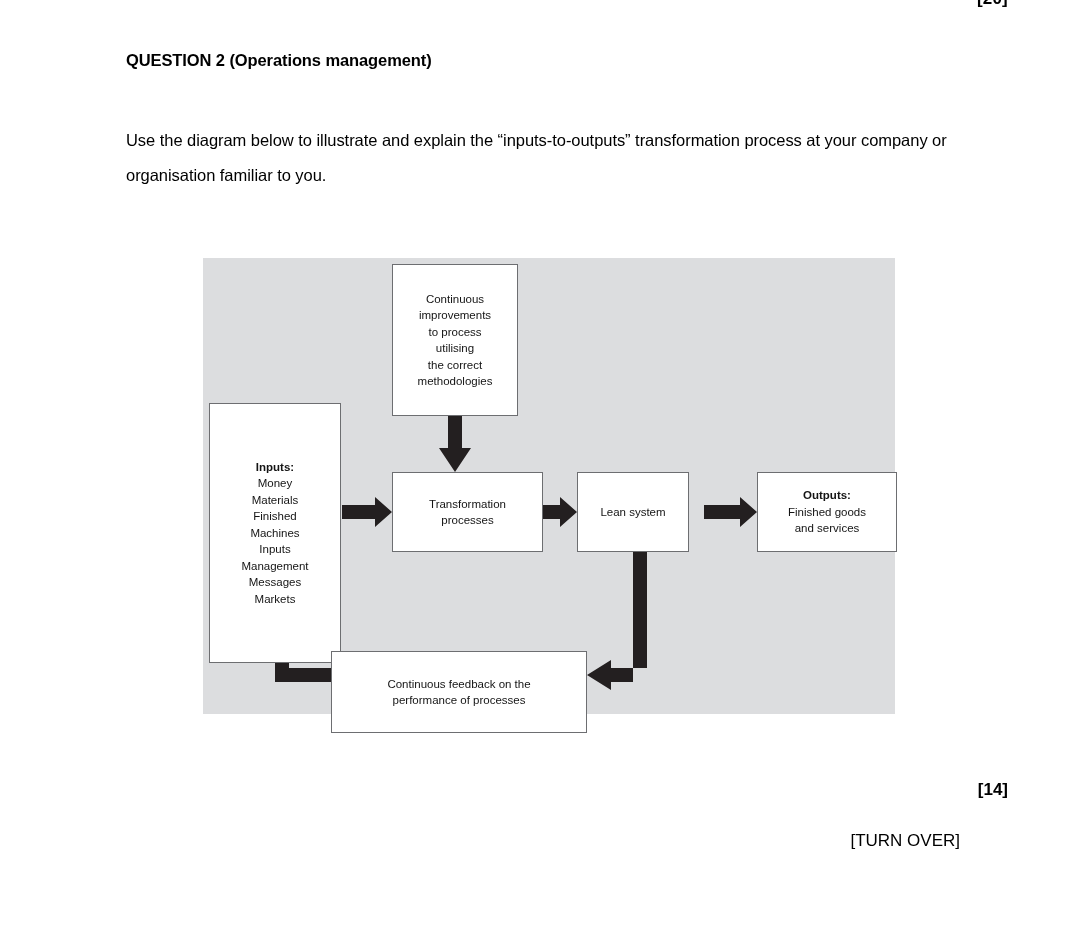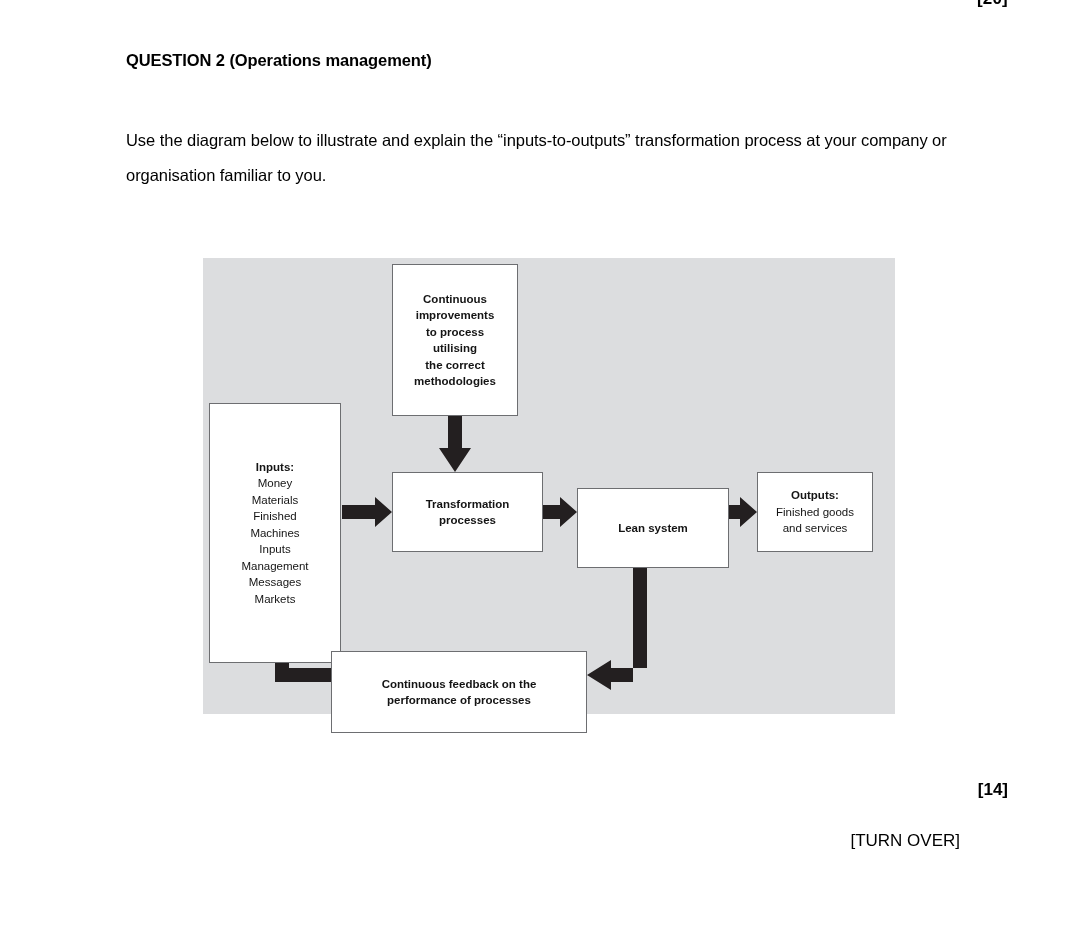"Continuous" .node.all-bold { font-weight: bold -> normal }
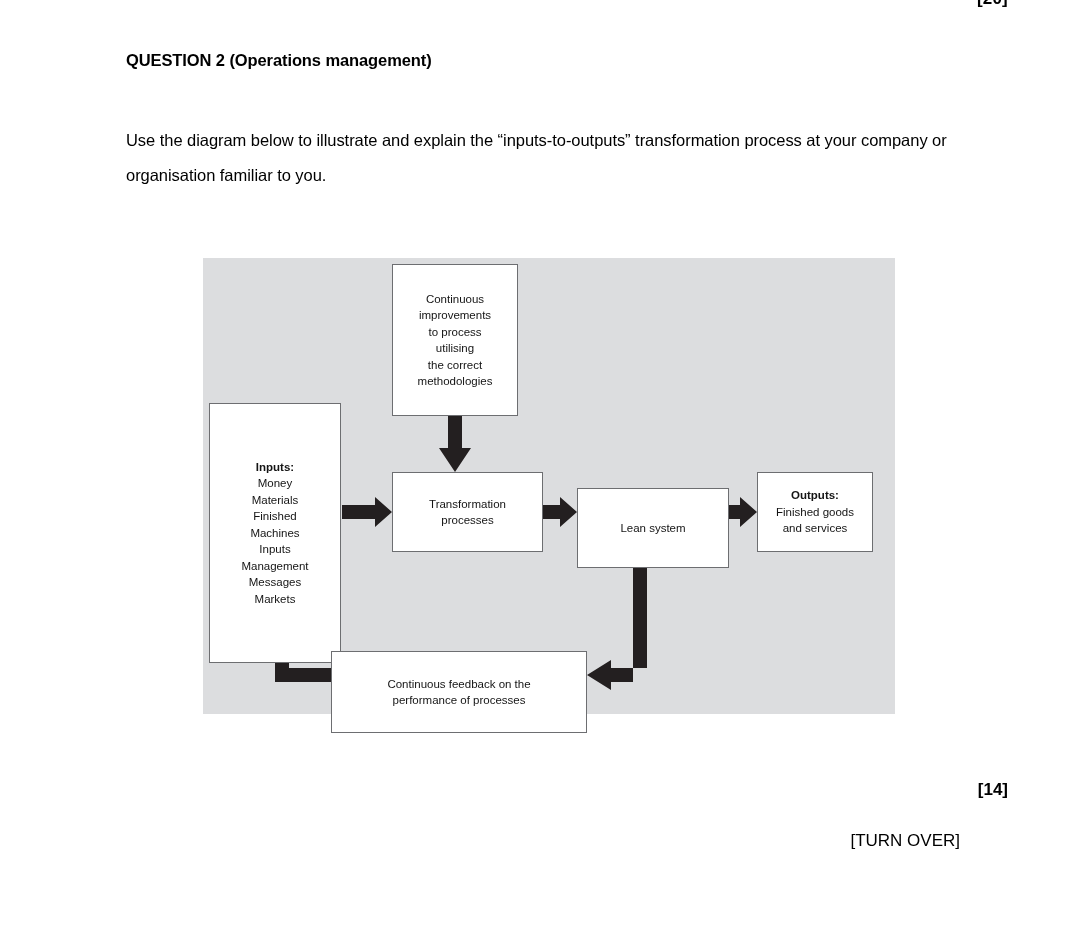"Outputs:" #node-outputs { width: 116px -> 140px }
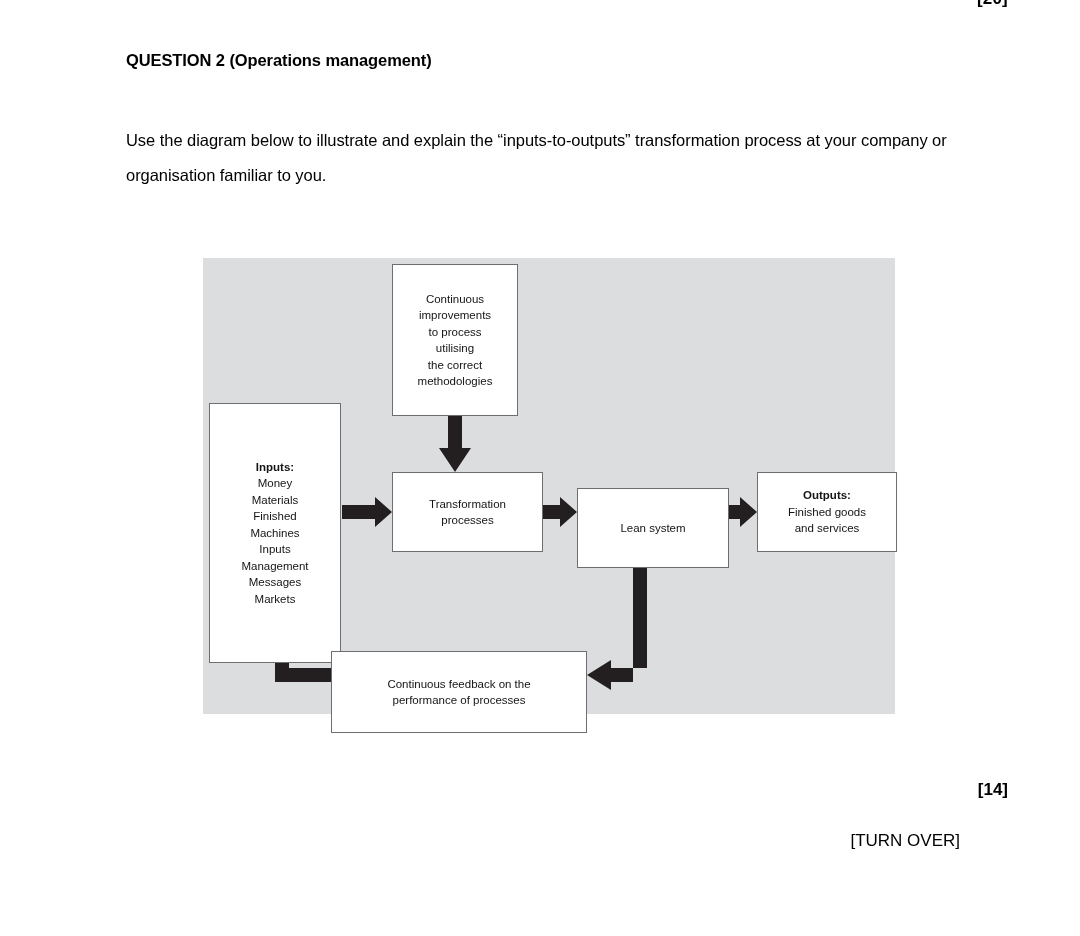"Lean system" #node-lean { margin-top: 16px -> none; width: 152px -> 112px }
